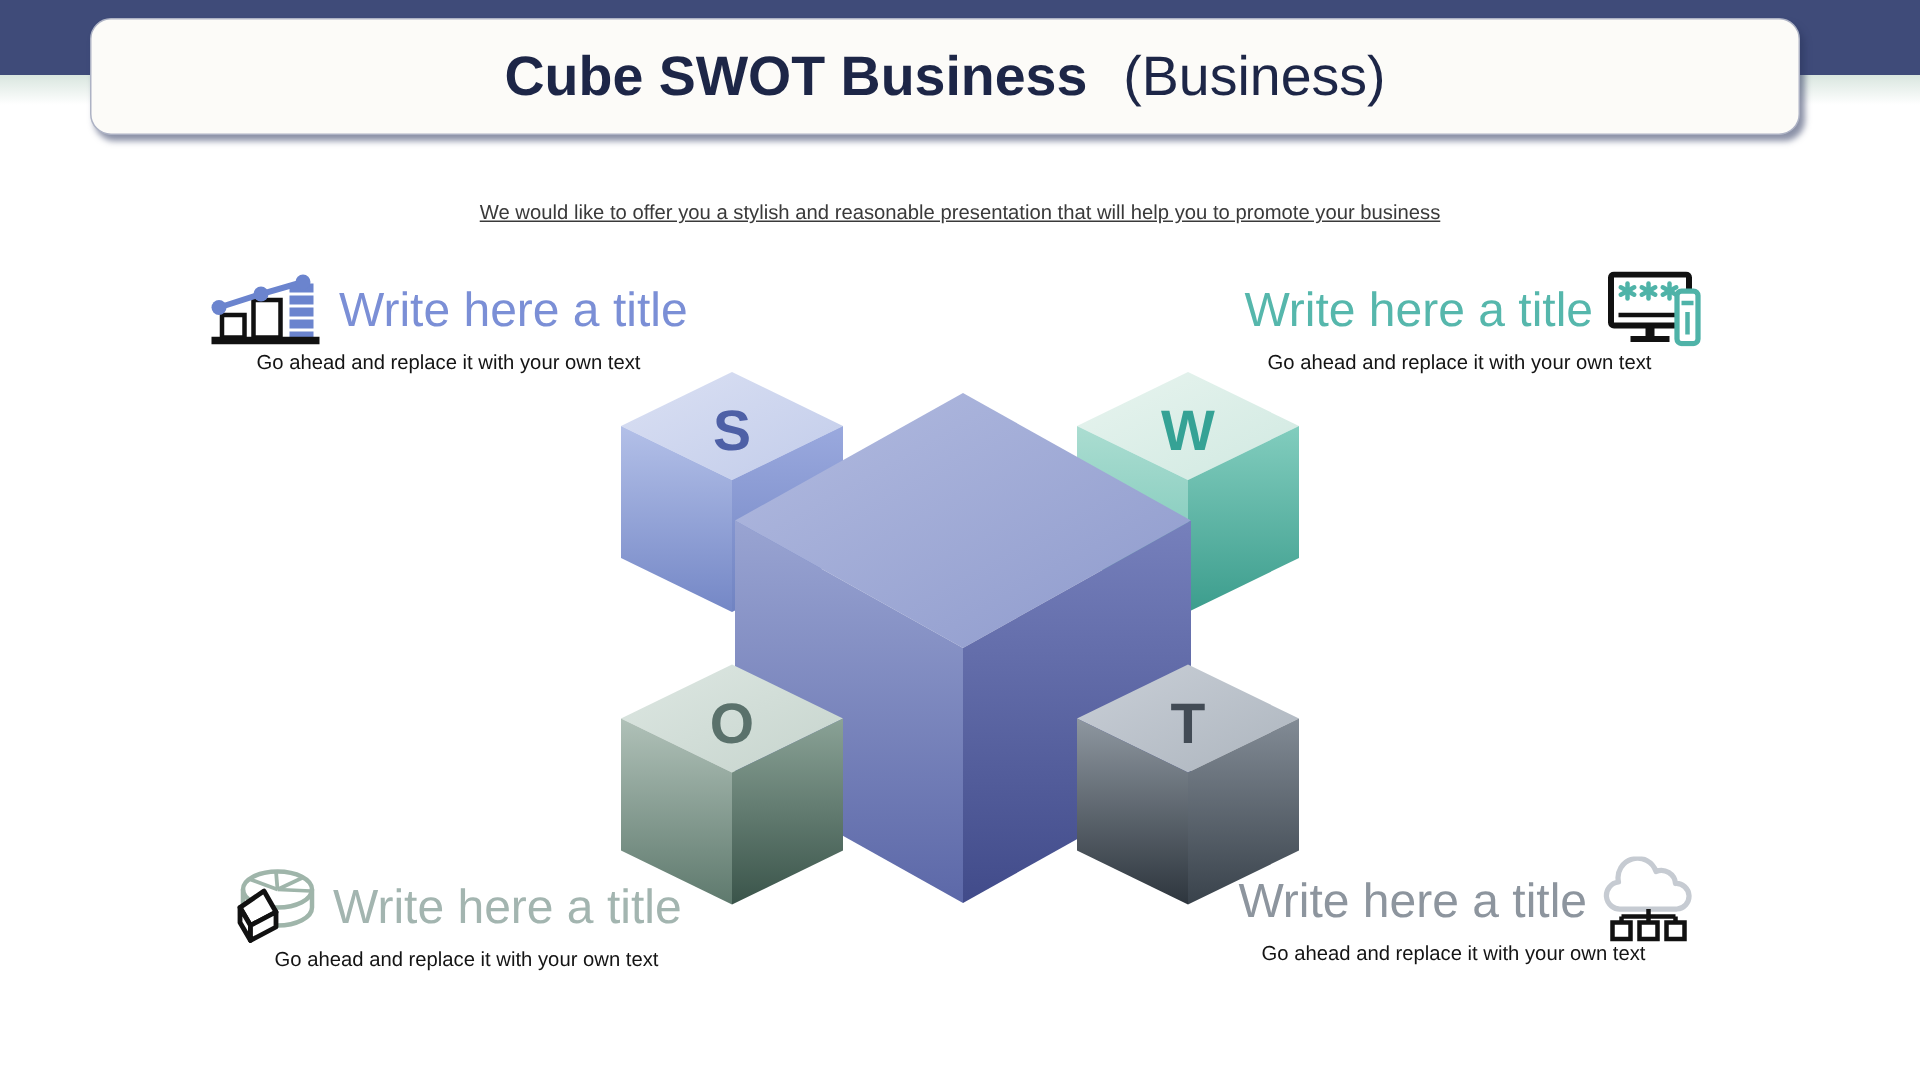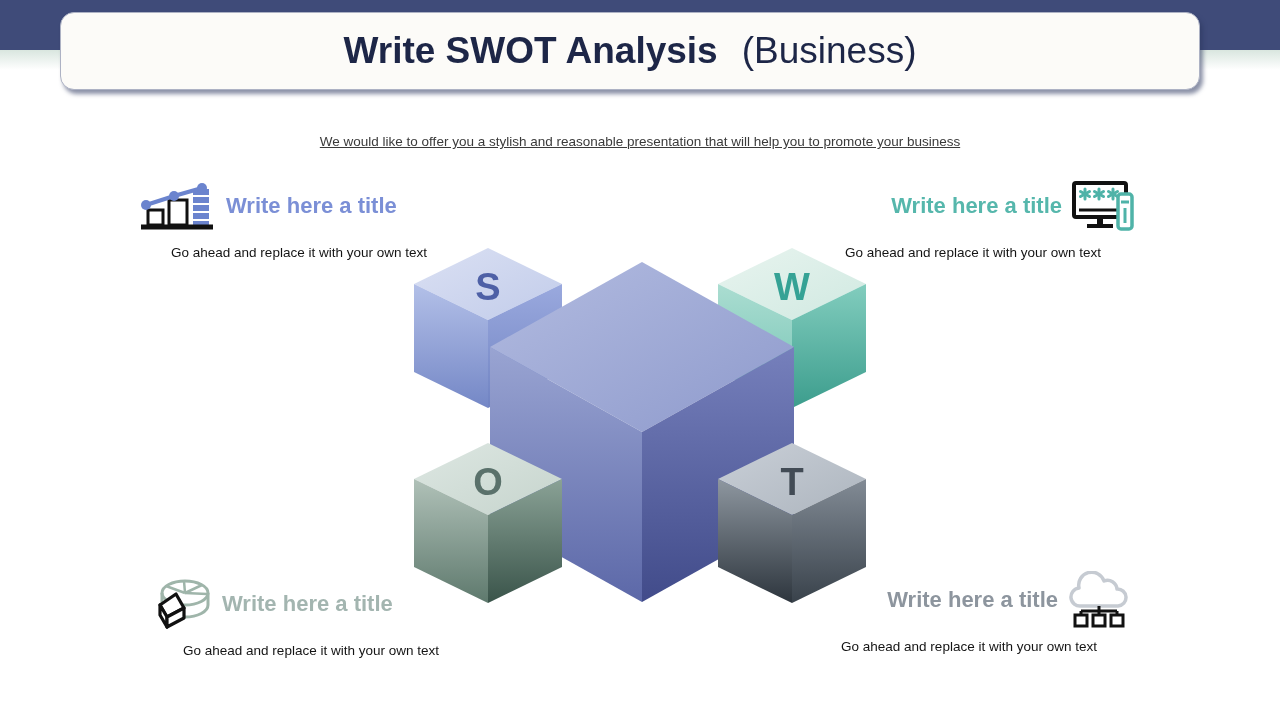"Write SWOT Analysis" span.title-main { text: Write SWOT Analysis -> Cube SWOT Business }
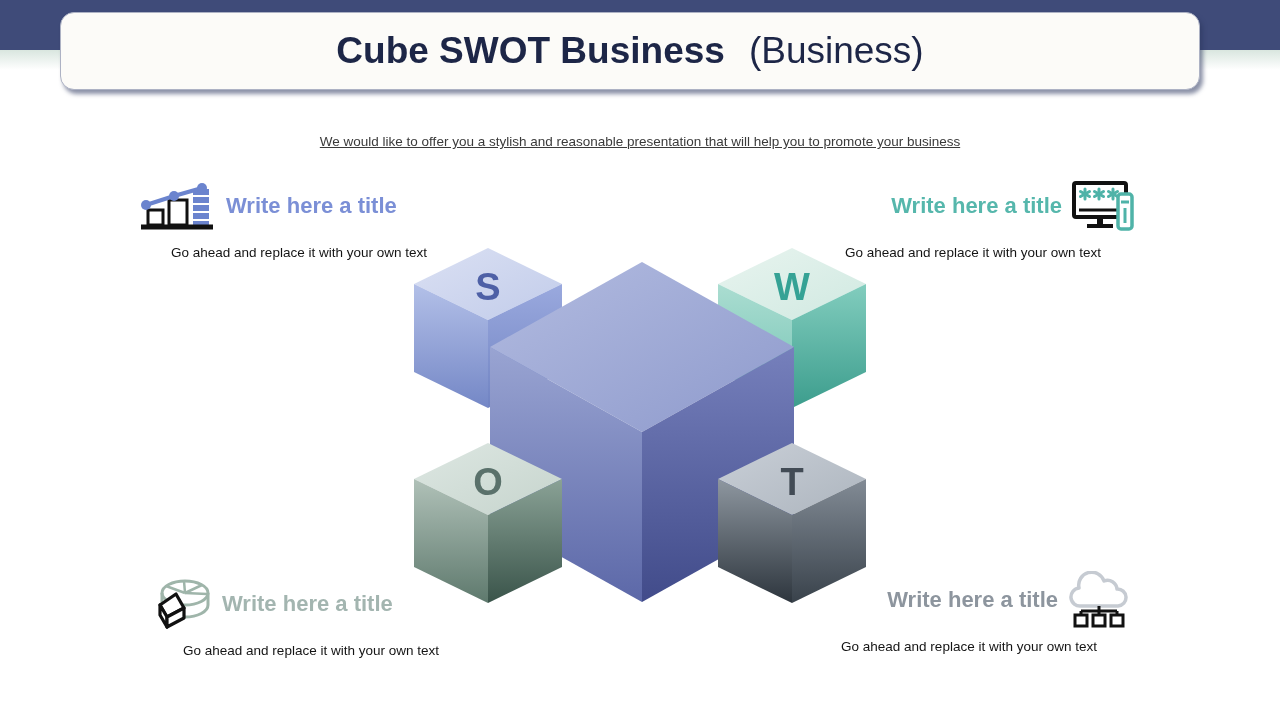"Write here a title" .quad-title { font-size: 22px -> 32px; font-weight: bold -> normal }
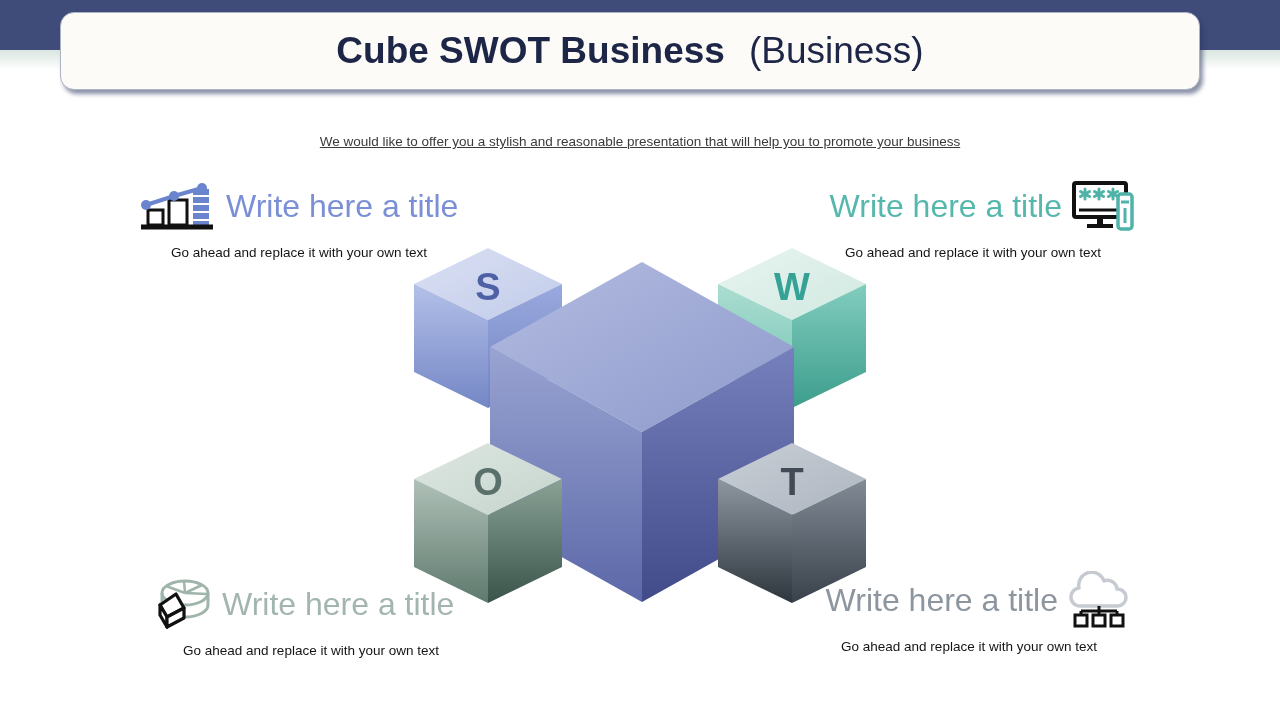"Go ahead and replace it" .quad-desc { margin-top: 11px -> 0 }
